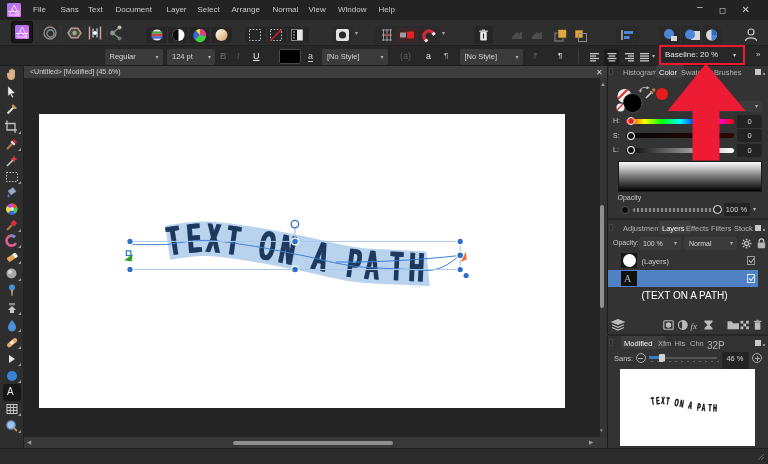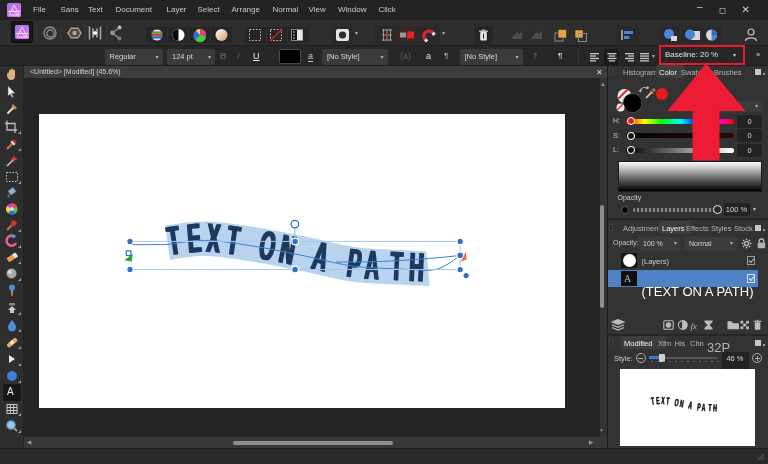"Click" span.mi { text: Click -> Help }
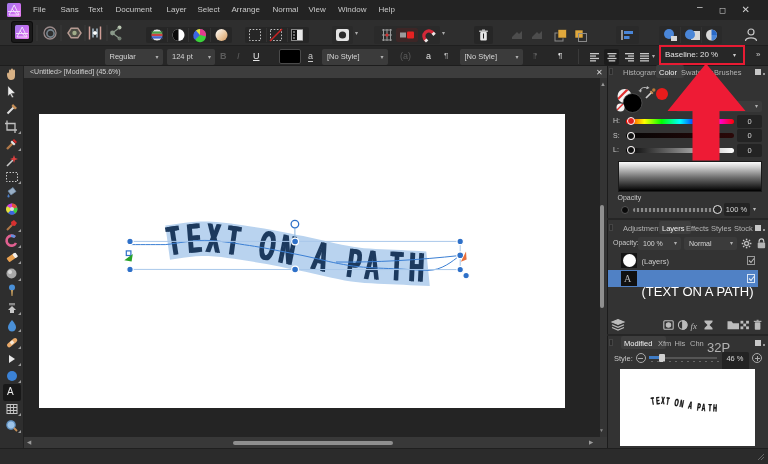"Styles" span.abs { text: Styles -> Filters }
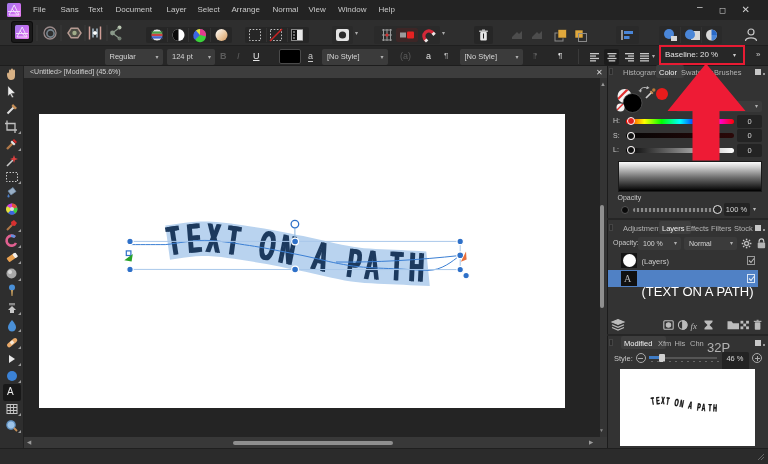"(TEXT ON A PATH)" span.abs { font-size: 13px -> 10px; top: 284px -> 290px }
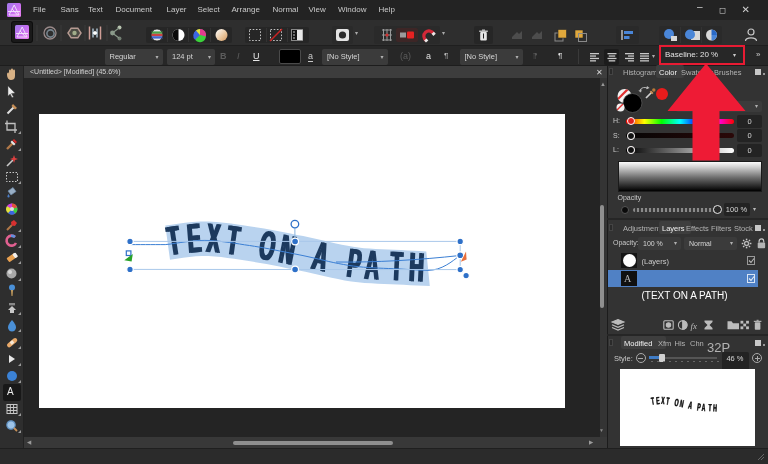"32P" span.abs { font-size: 13px -> 10px }
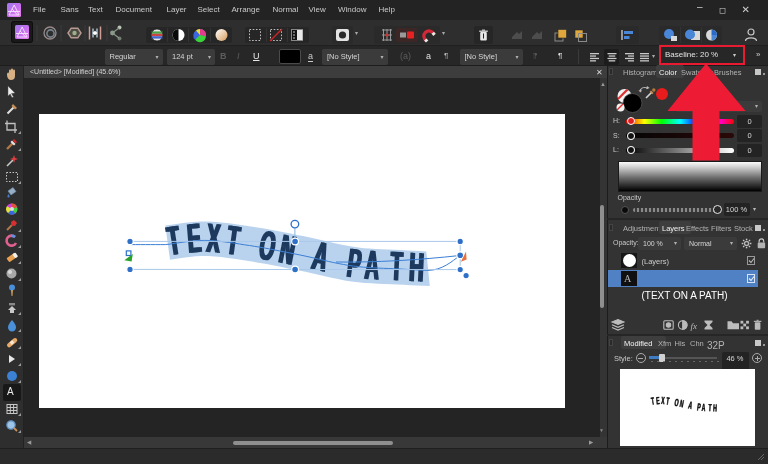"Style:" span.abs { text: Style -> Sans }
